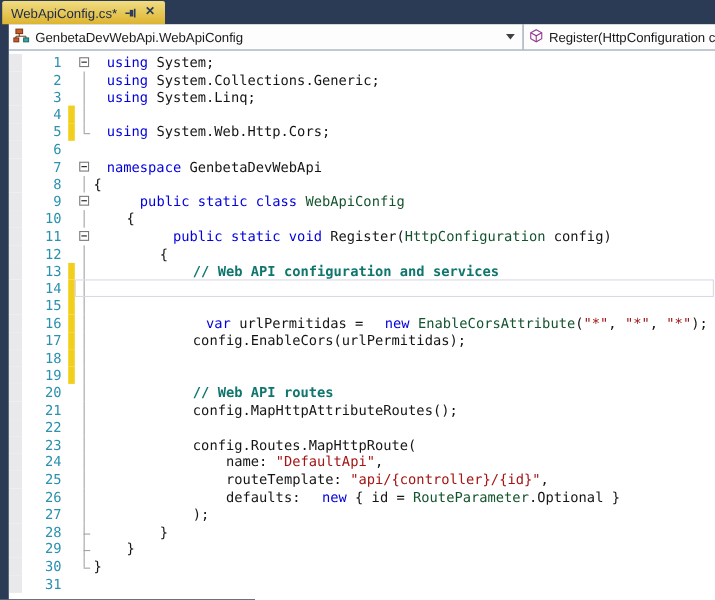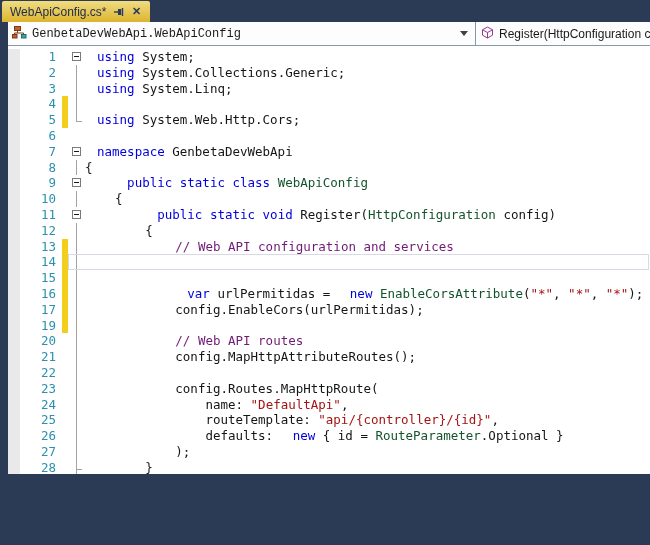"WebApiConfig.cs*" .window { height: 474px -> 545px }
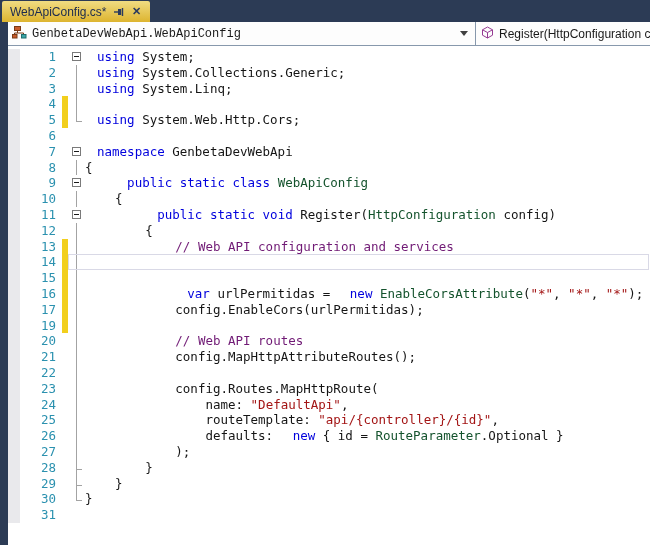"GenbetaDevWebApi.WebApiConfig" .dd-left { font-family: Liberation Mono, monospace -> none }
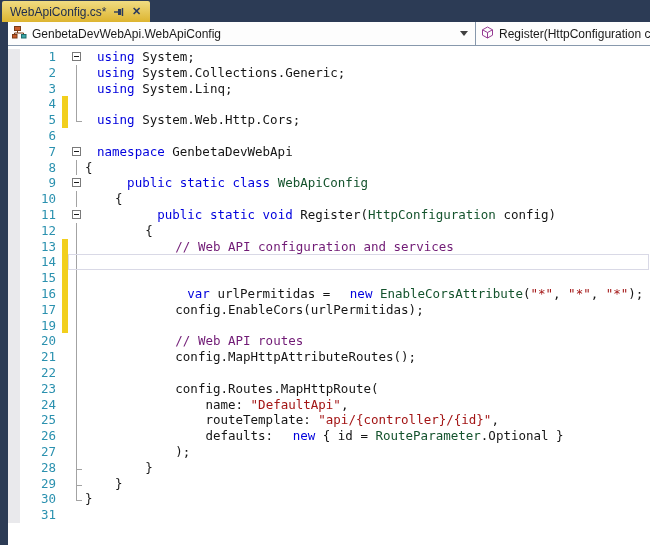"// Web API configuration and" .tok-c { color: #701a75 -> #0f766e; font-weight: none -> bold }
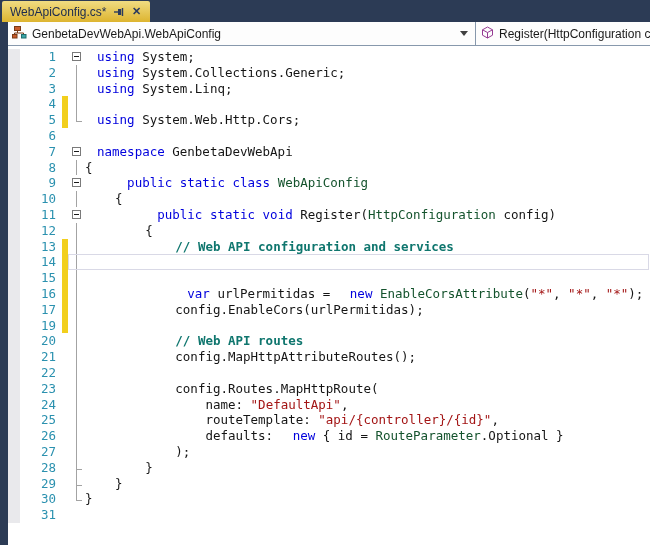"18" div.row { html: none -> <div> <span></span> <span>18</span> <span></span> <span></span> <span></span> </div> }
